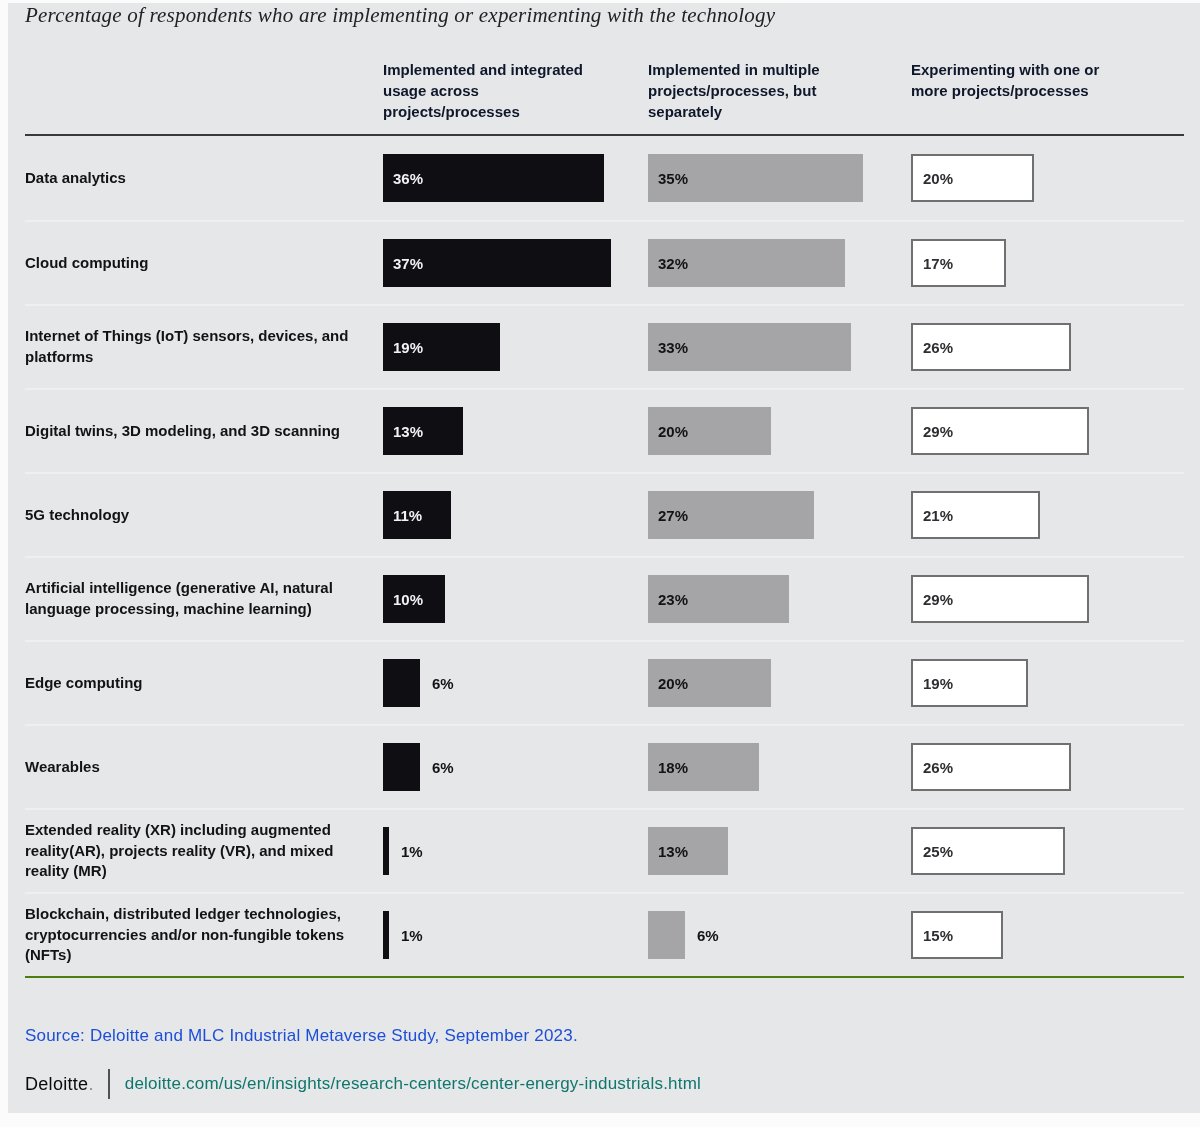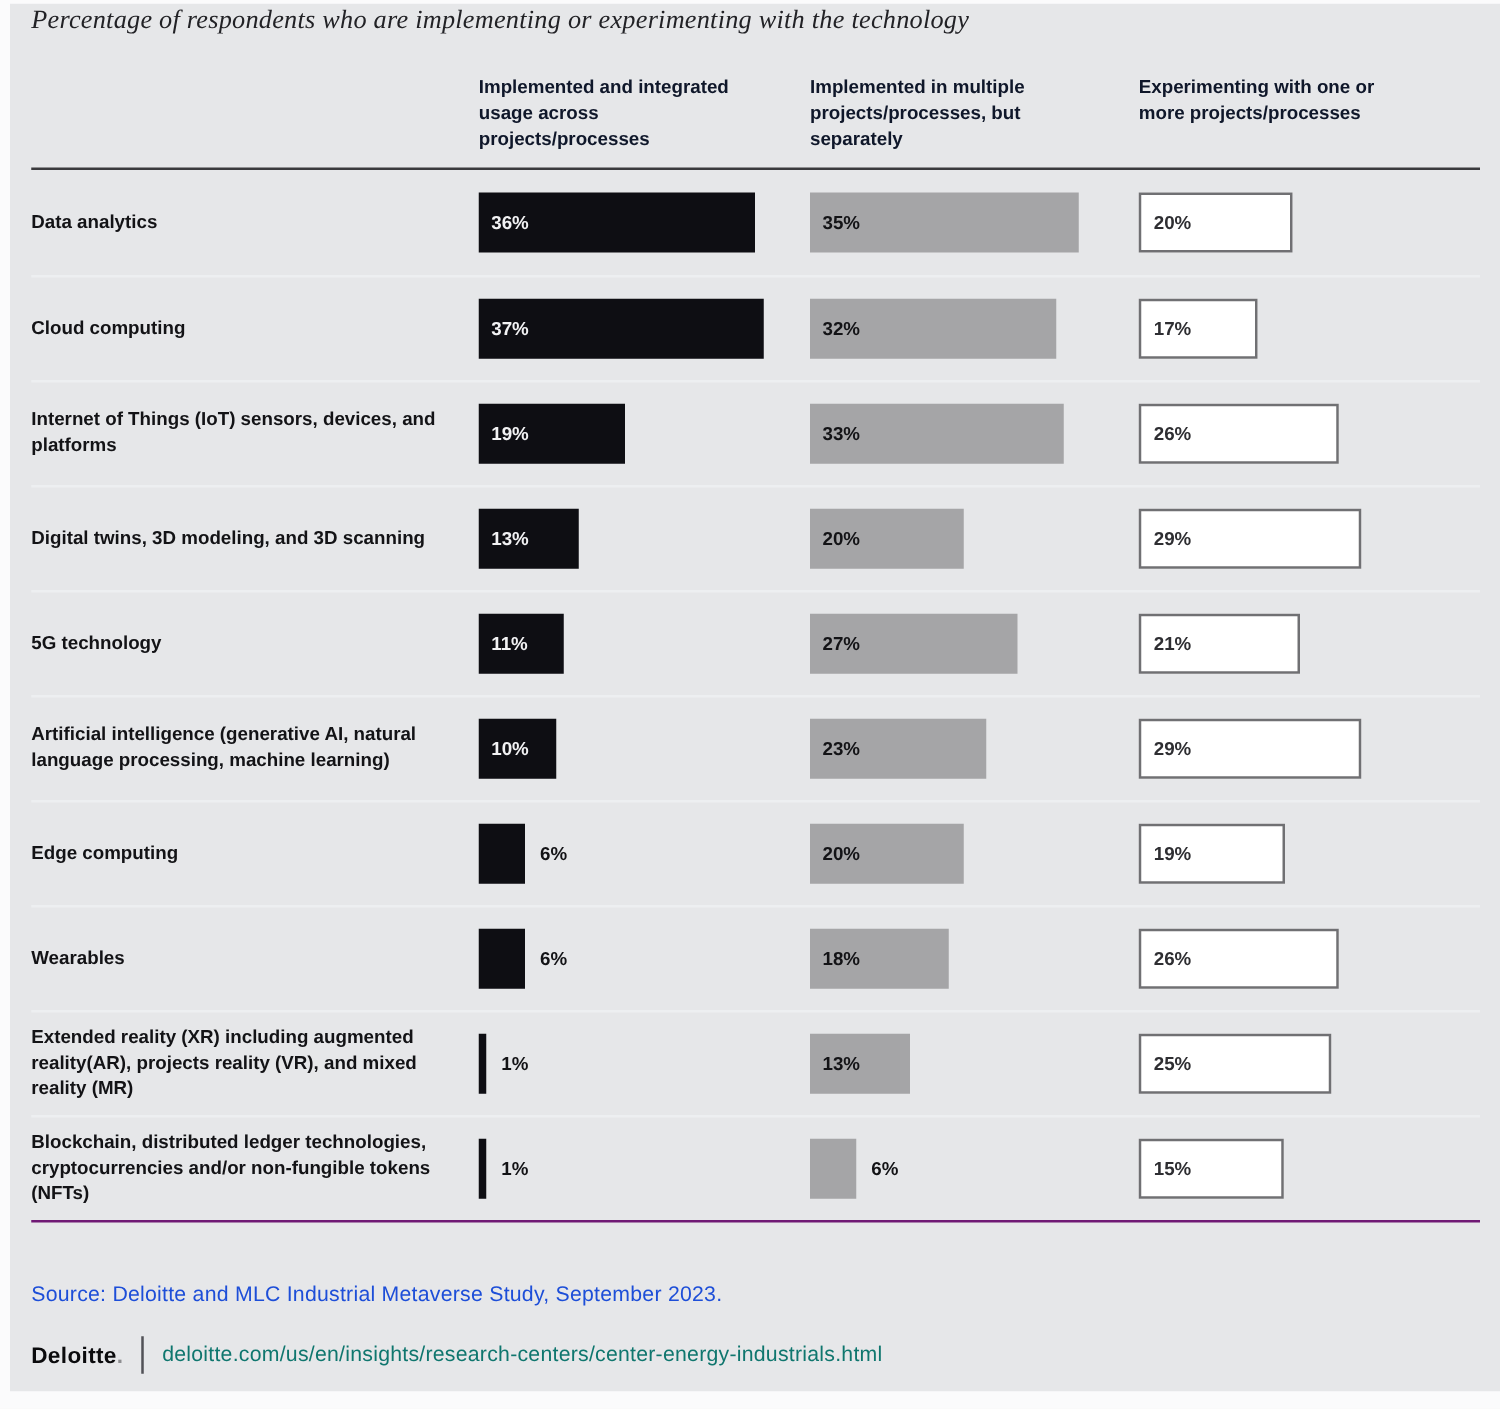"Data analytics" .rows { border-bottom: 2px solid #701a75 -> 2px solid #4d7c0f }
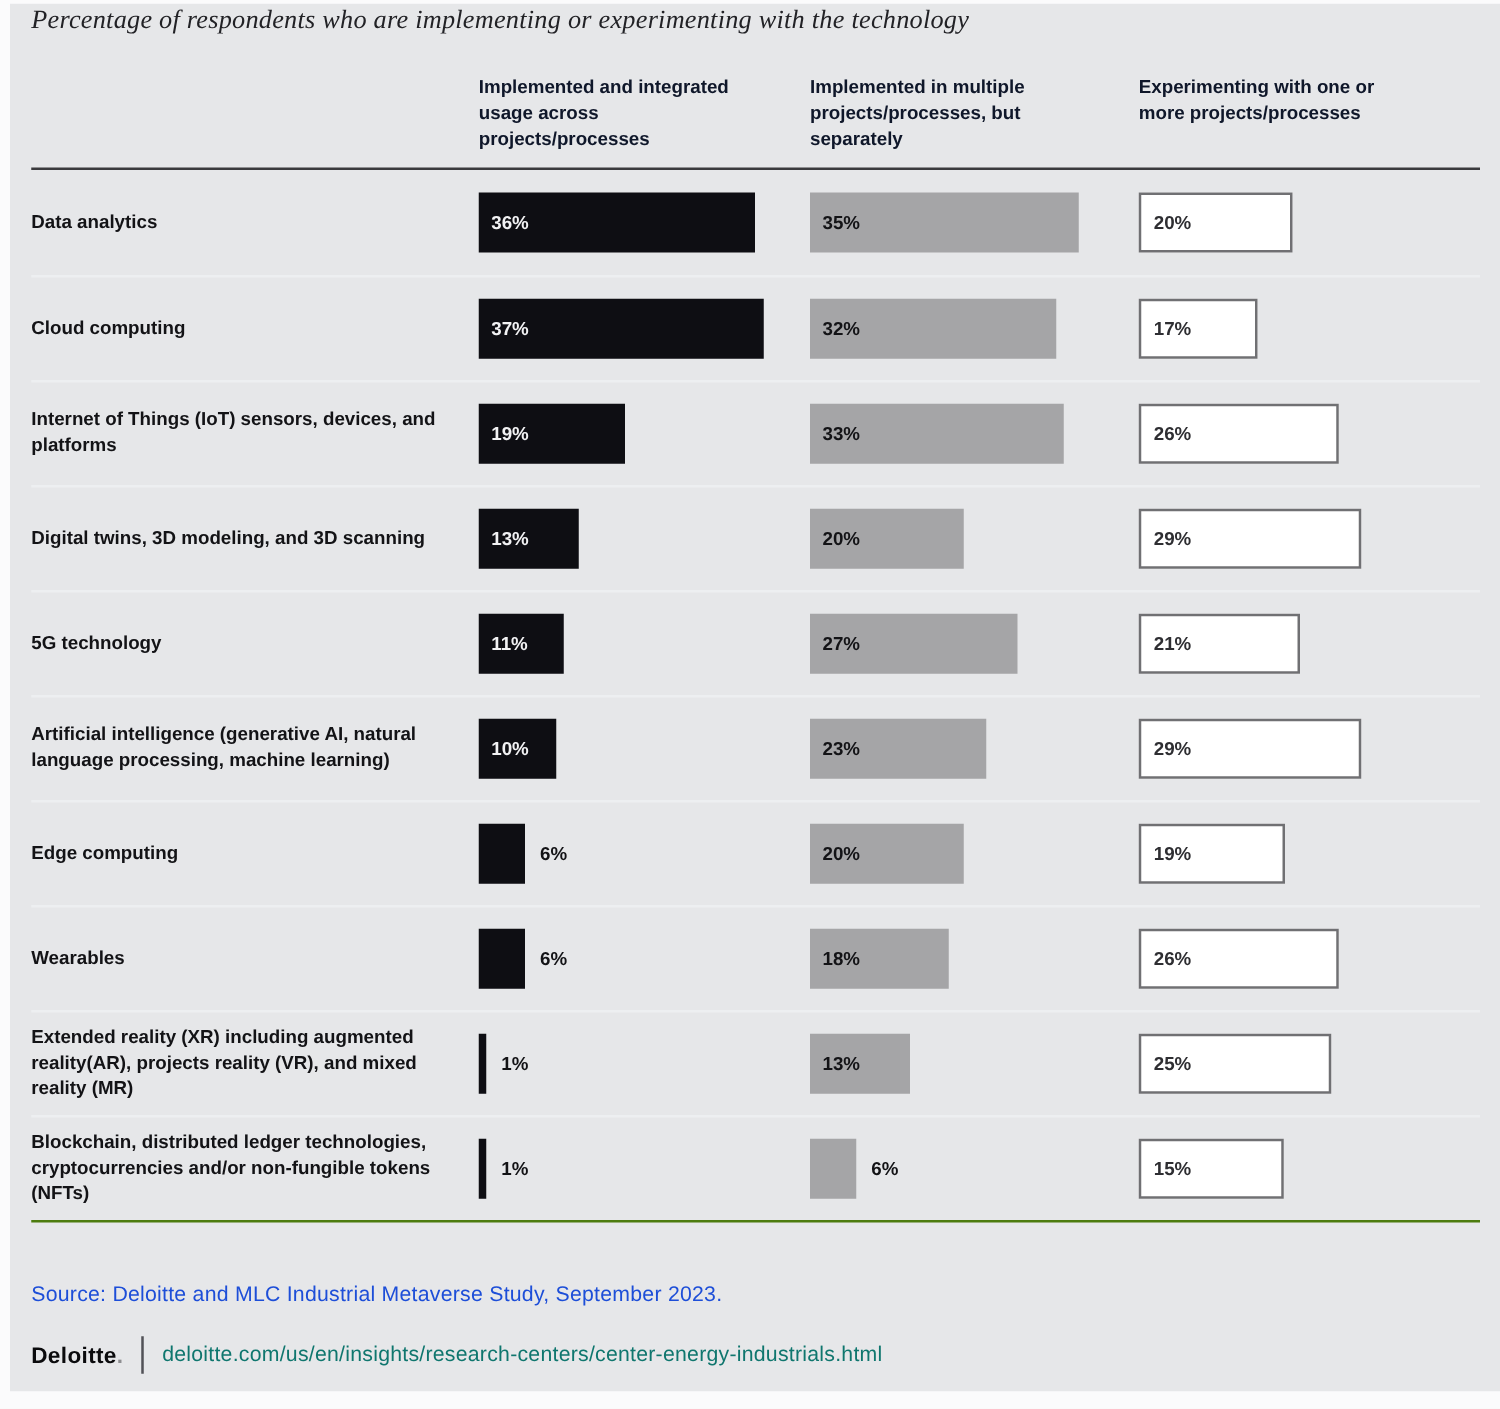"15%" div.bar { width: 116px -> 92px }
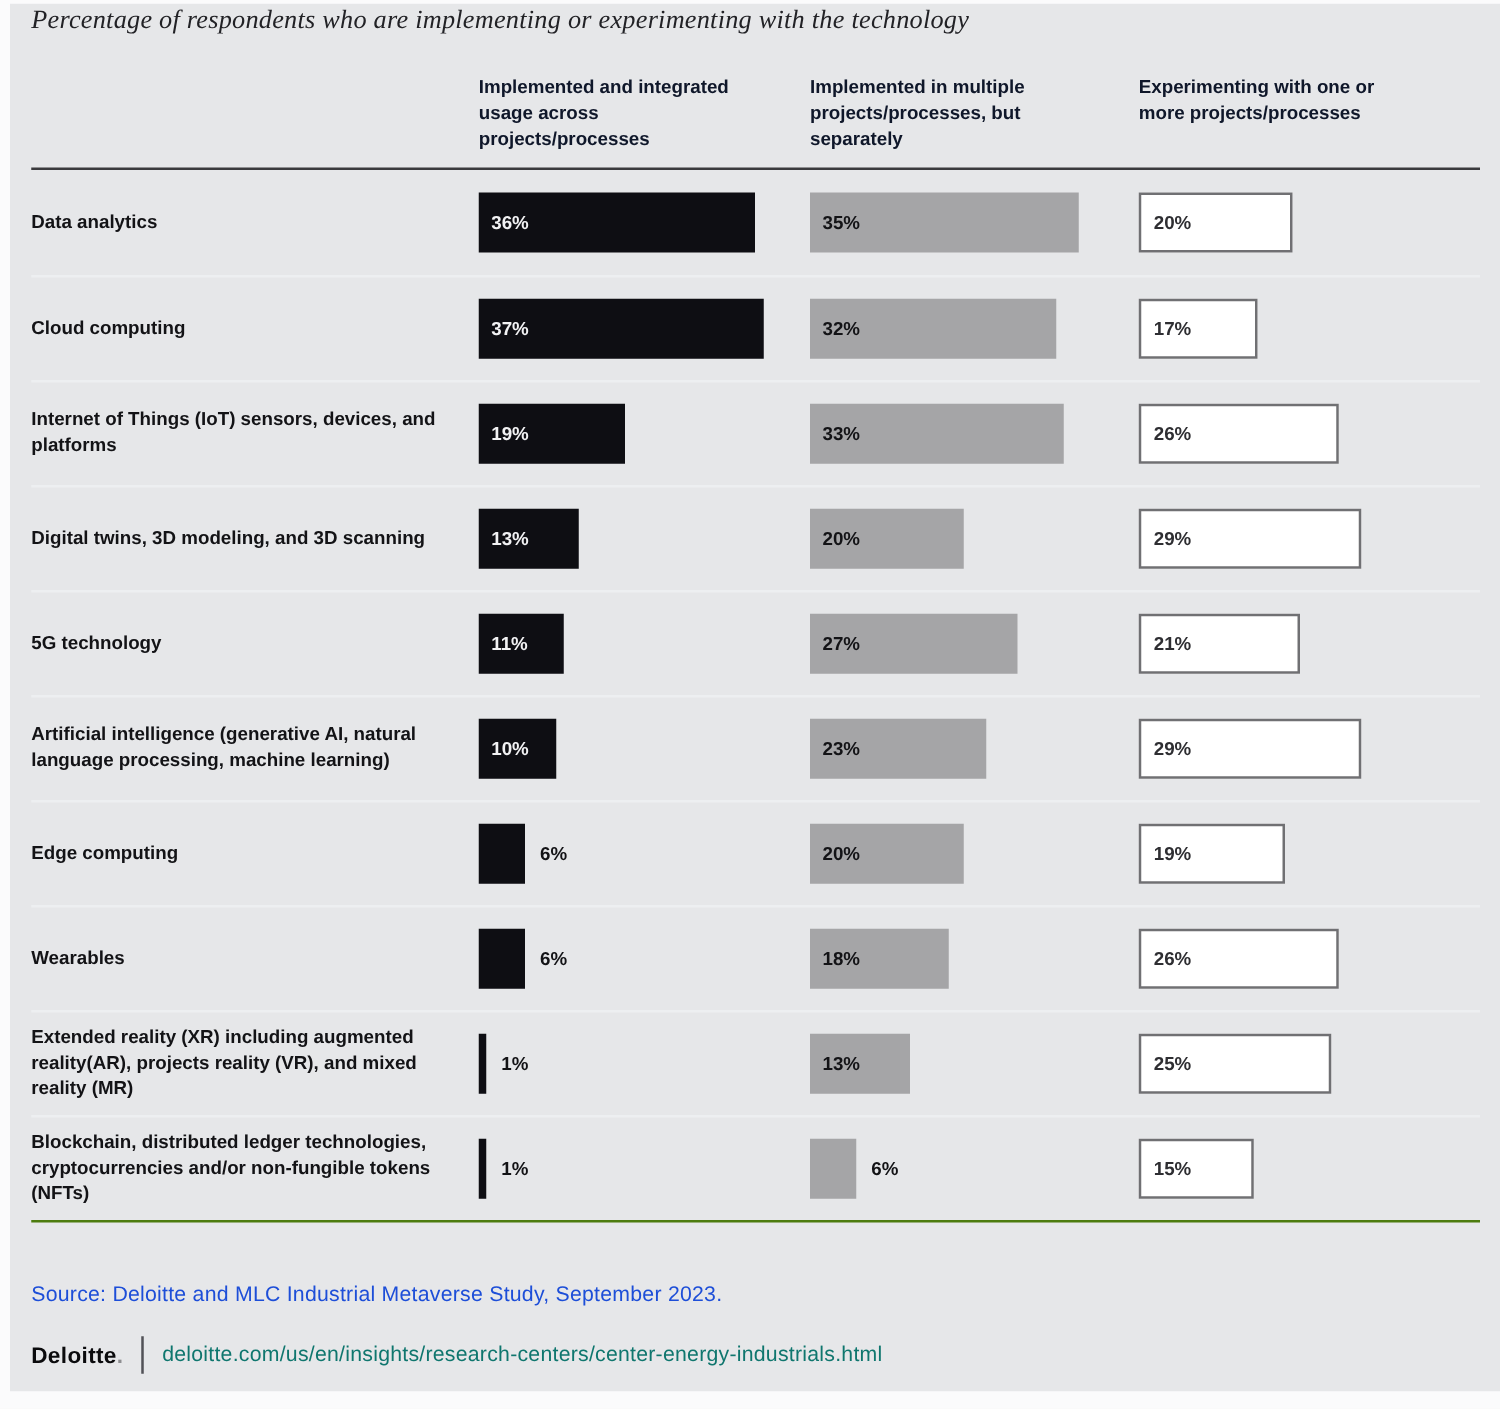"Deloitte." .brand { font-weight: bold -> normal }
